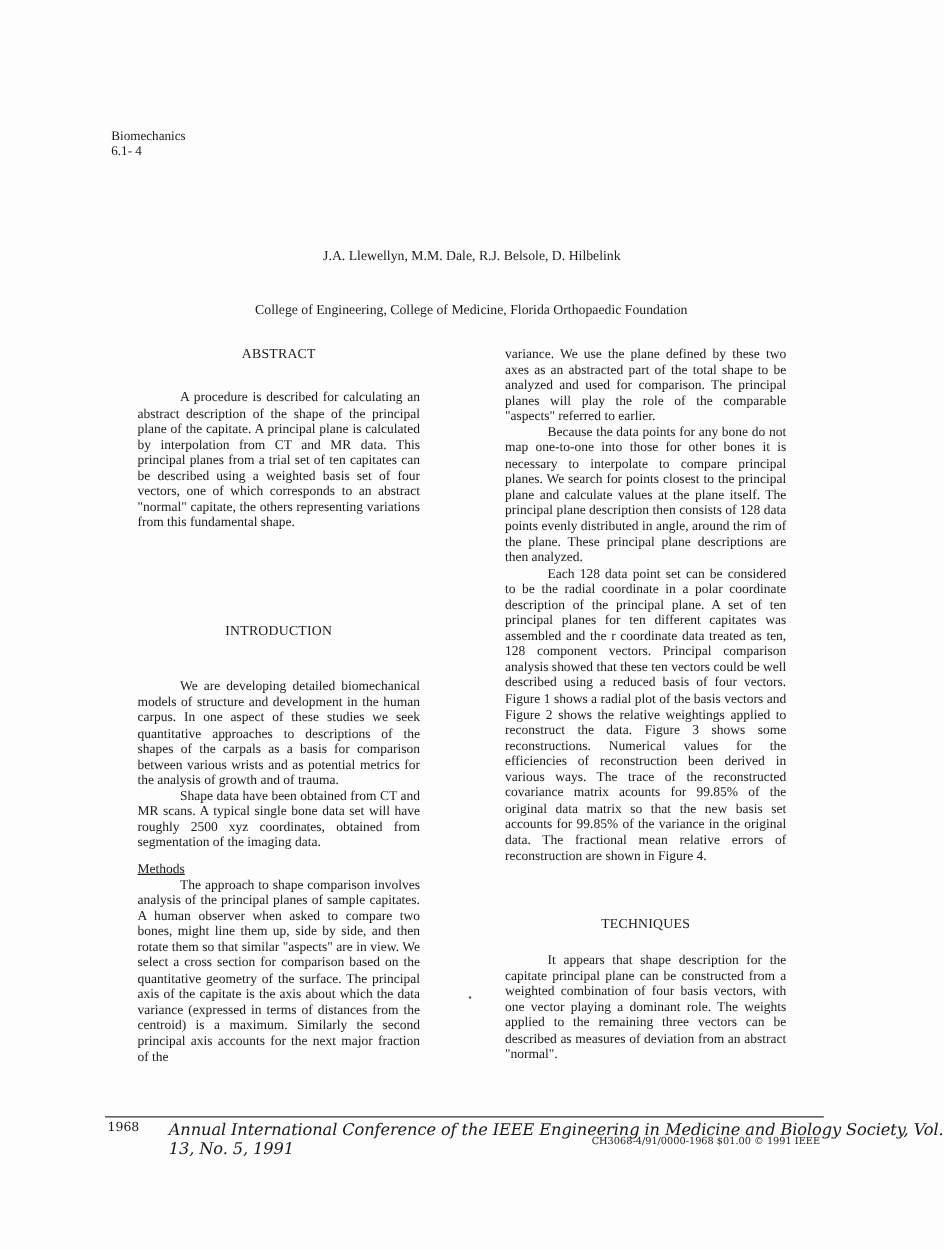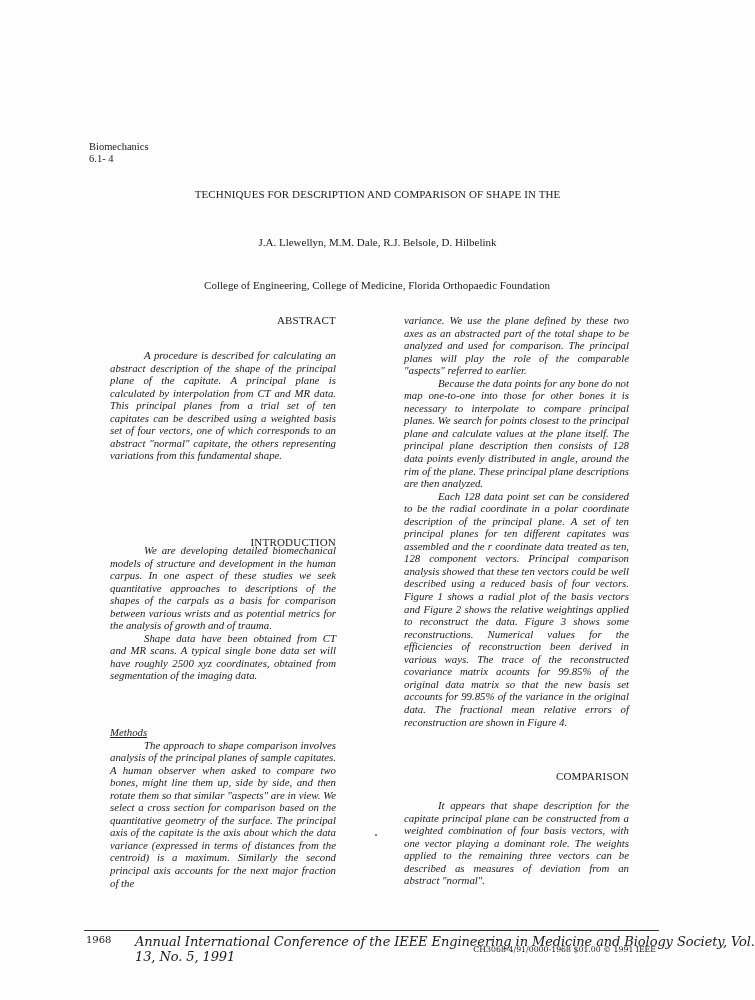"Biomechanics" .abs { margin-top: 37px -> none }
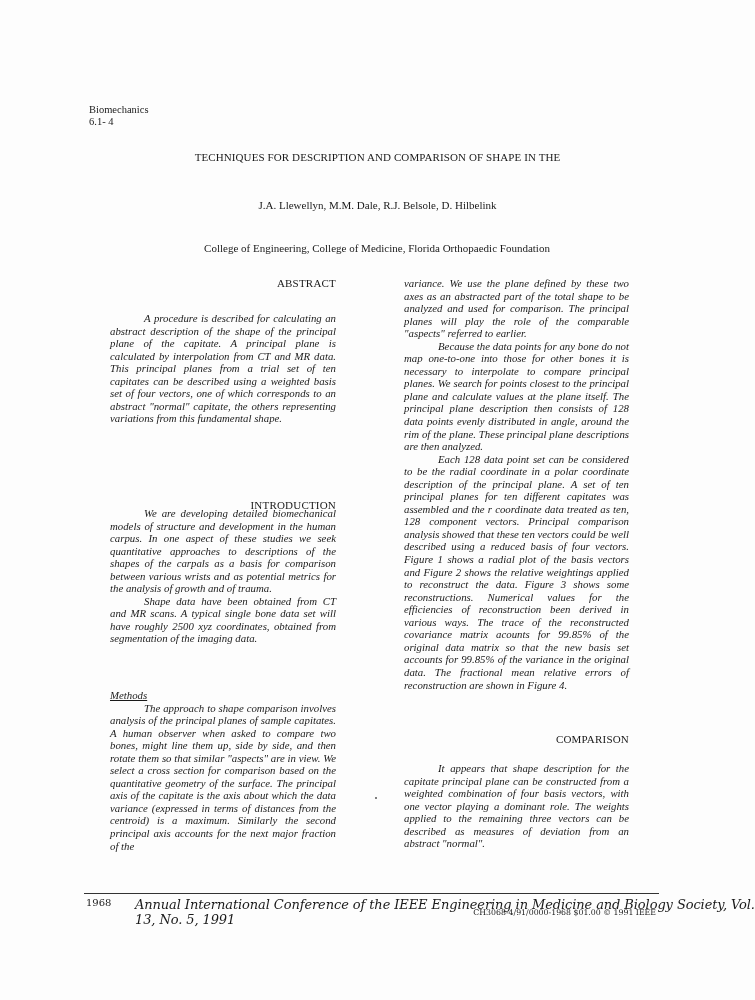"TECHNIQUES FOR DESCRIPTION AND" div { html: <div>TECHNIQUES FOR DESCRIPTION AND COMPARISON OF SHAPE IN THE</div> -> none }
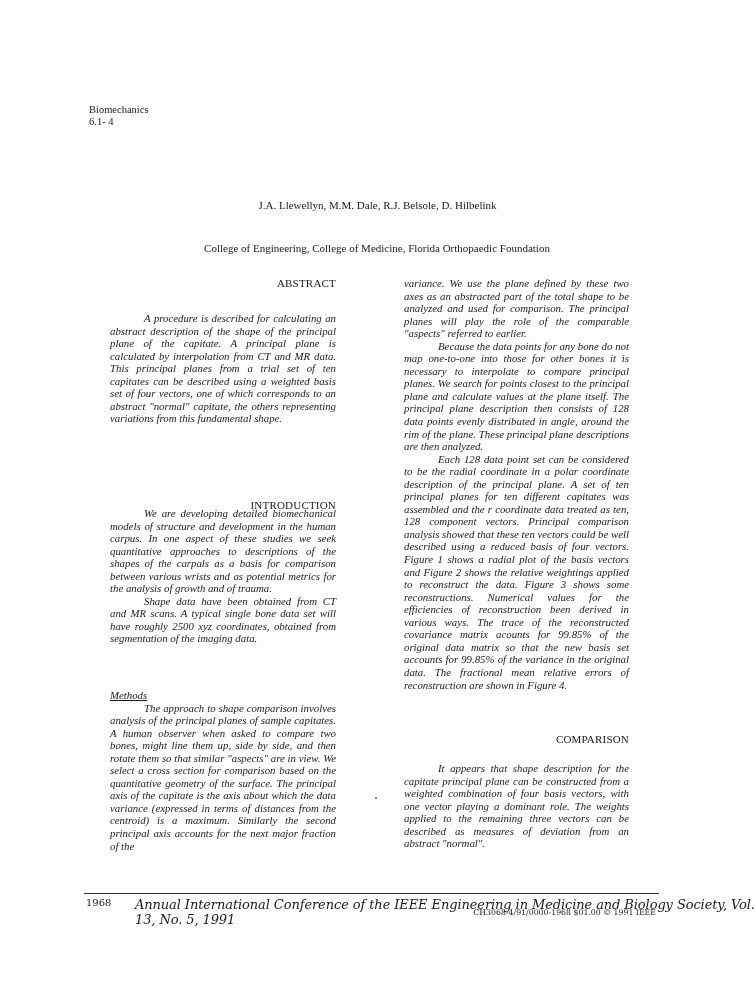"ABSTRACT" .heading { text-align: right -> center }
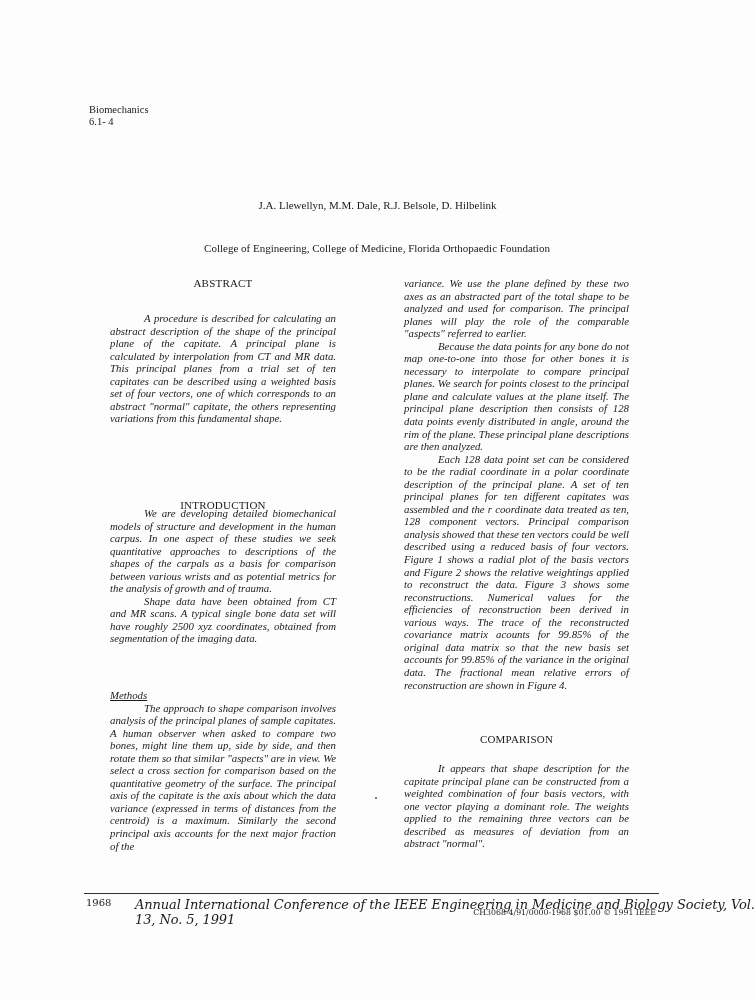"variance. We use the plane" .col { font-style: italic -> none }
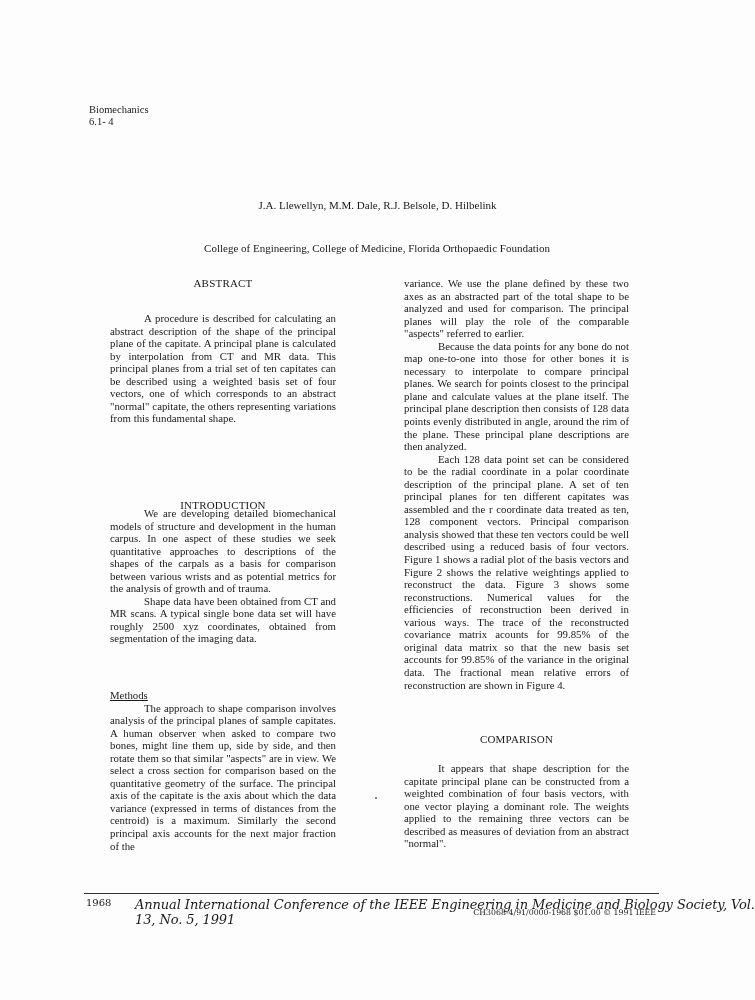"We are developing detailed biomechanical" div.abs { top: 507px -> 543px }
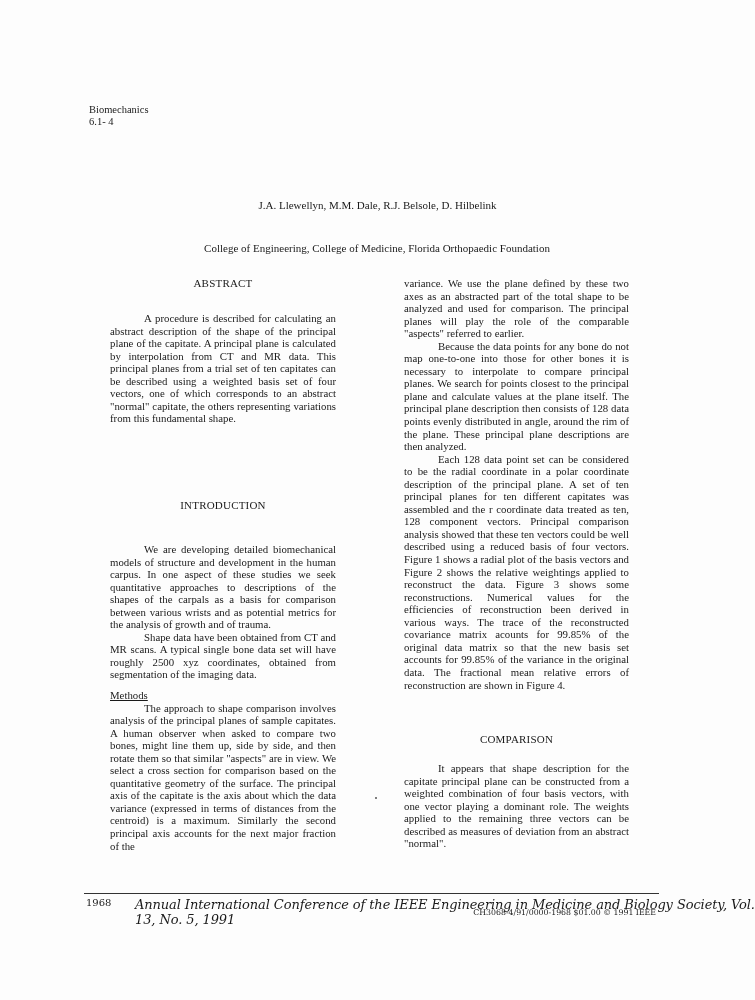"COMPARISON" div.abs { text: COMPARISON -> TECHNIQUES }
